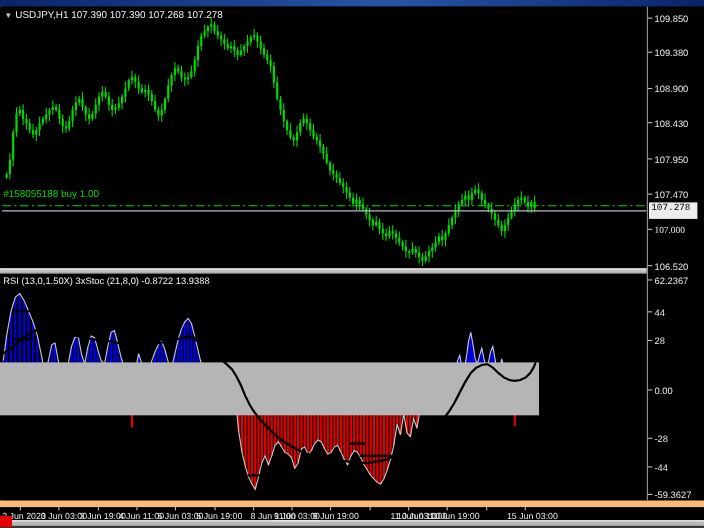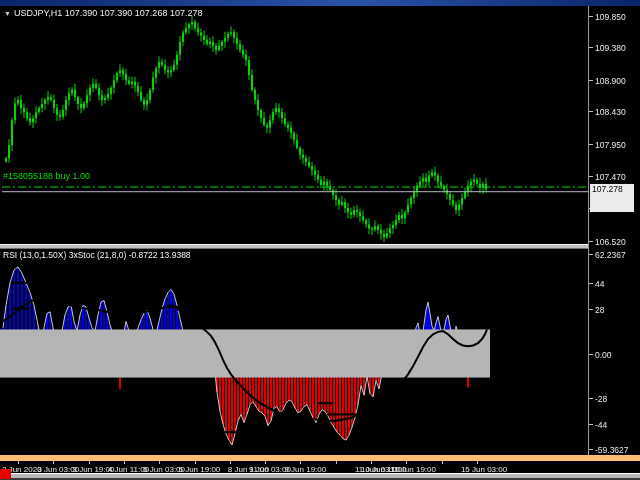"107.278" .price-badge { font-family: none -> Liberation Mono, monospace; height: 28px -> 15px }
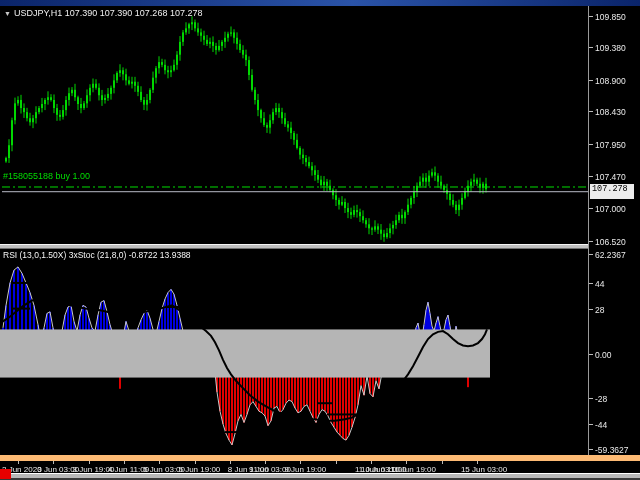"107.000" div.axis-label { font-family: none -> Liberation Serif, serif }
